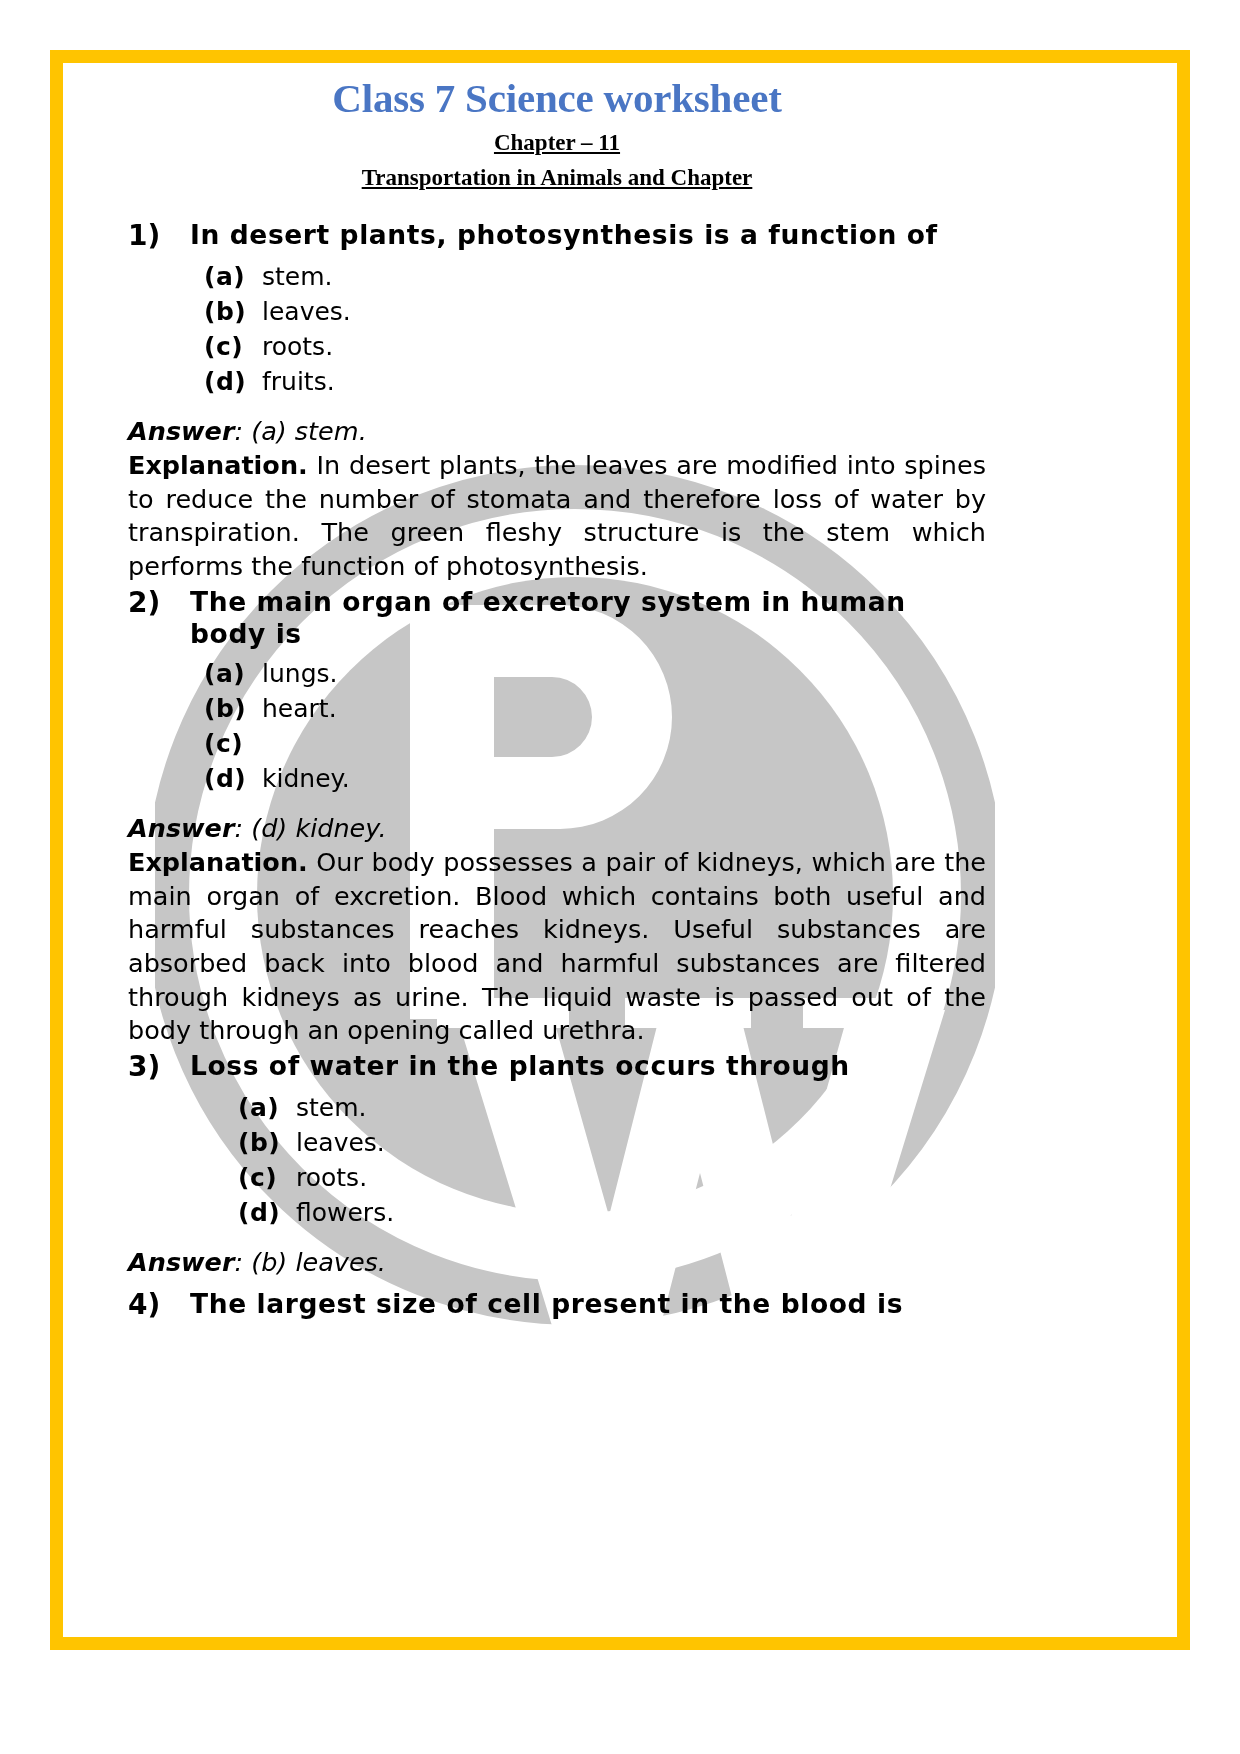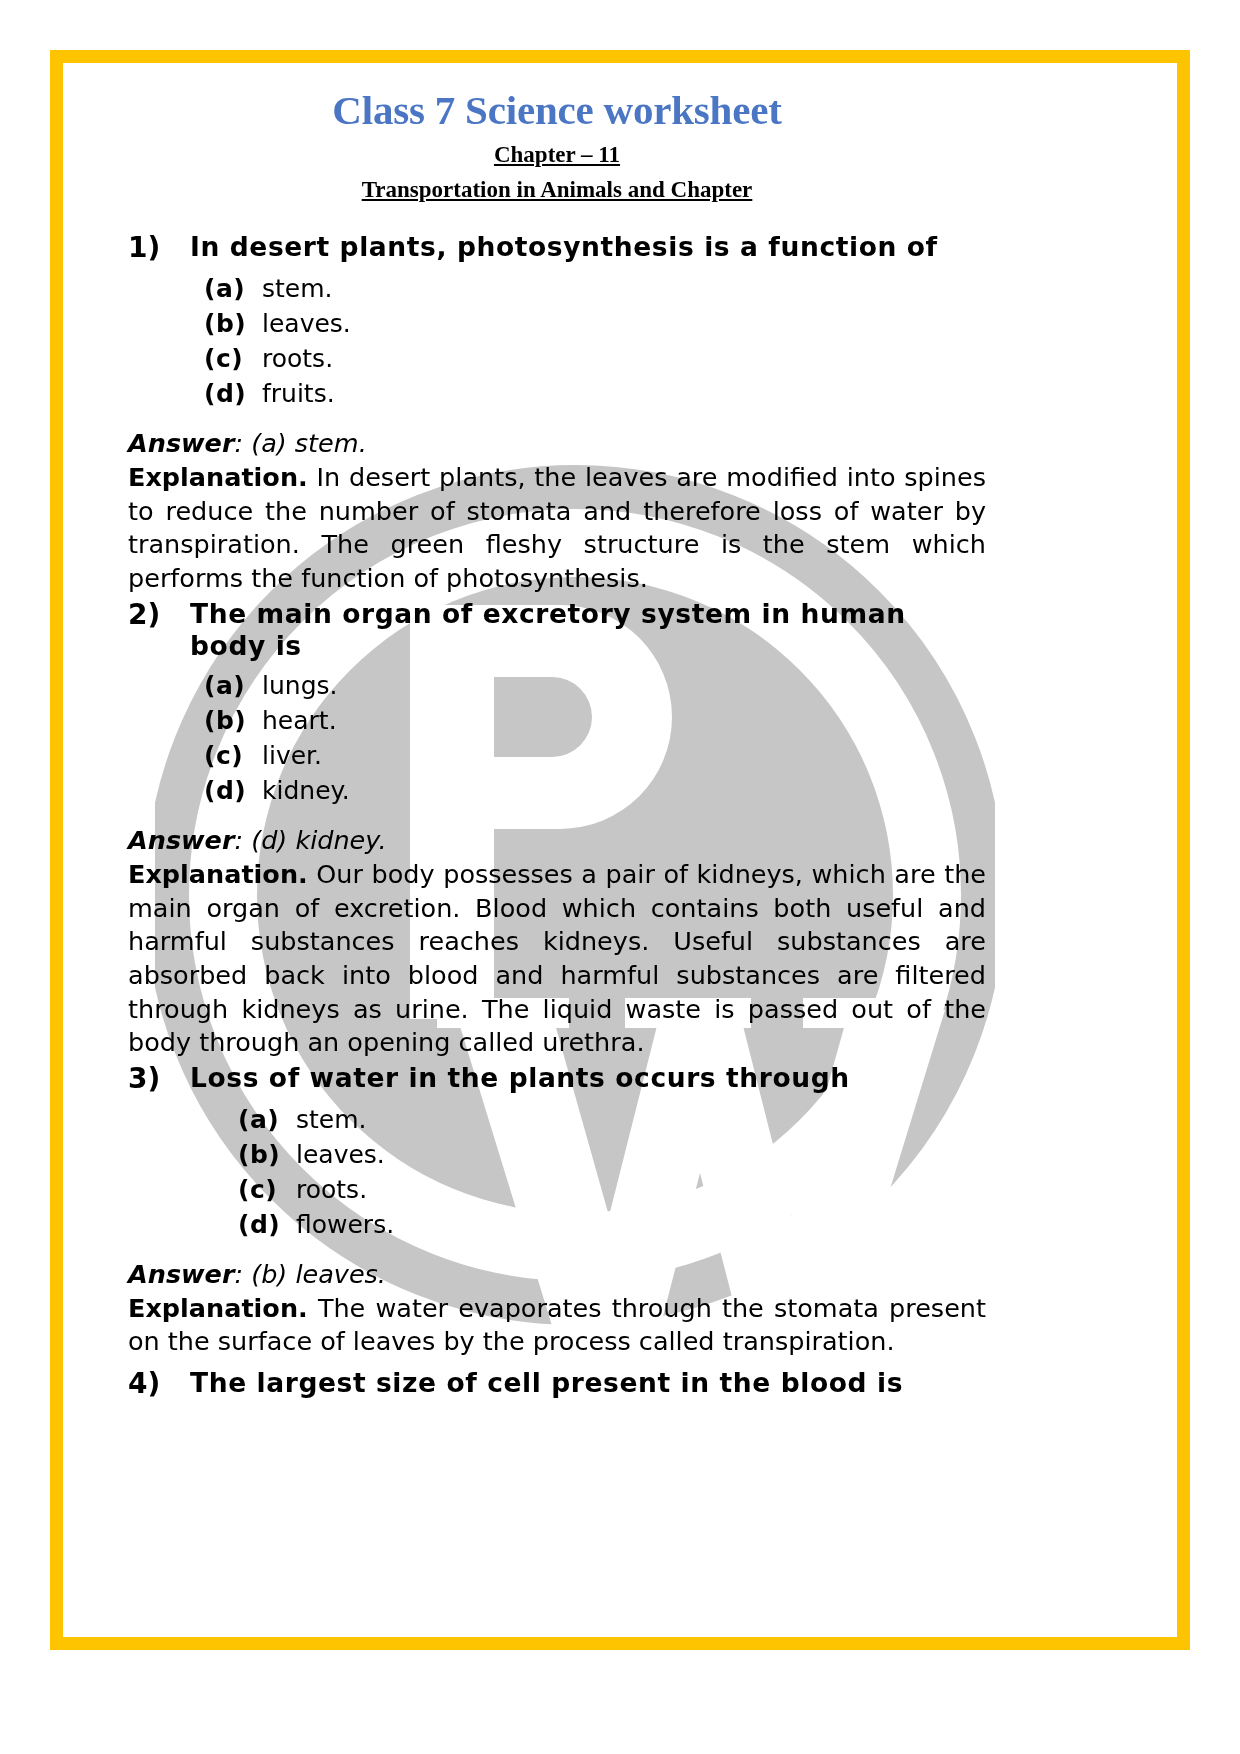"Class 7 Science worksheet" #content { top: 88px -> 76px }
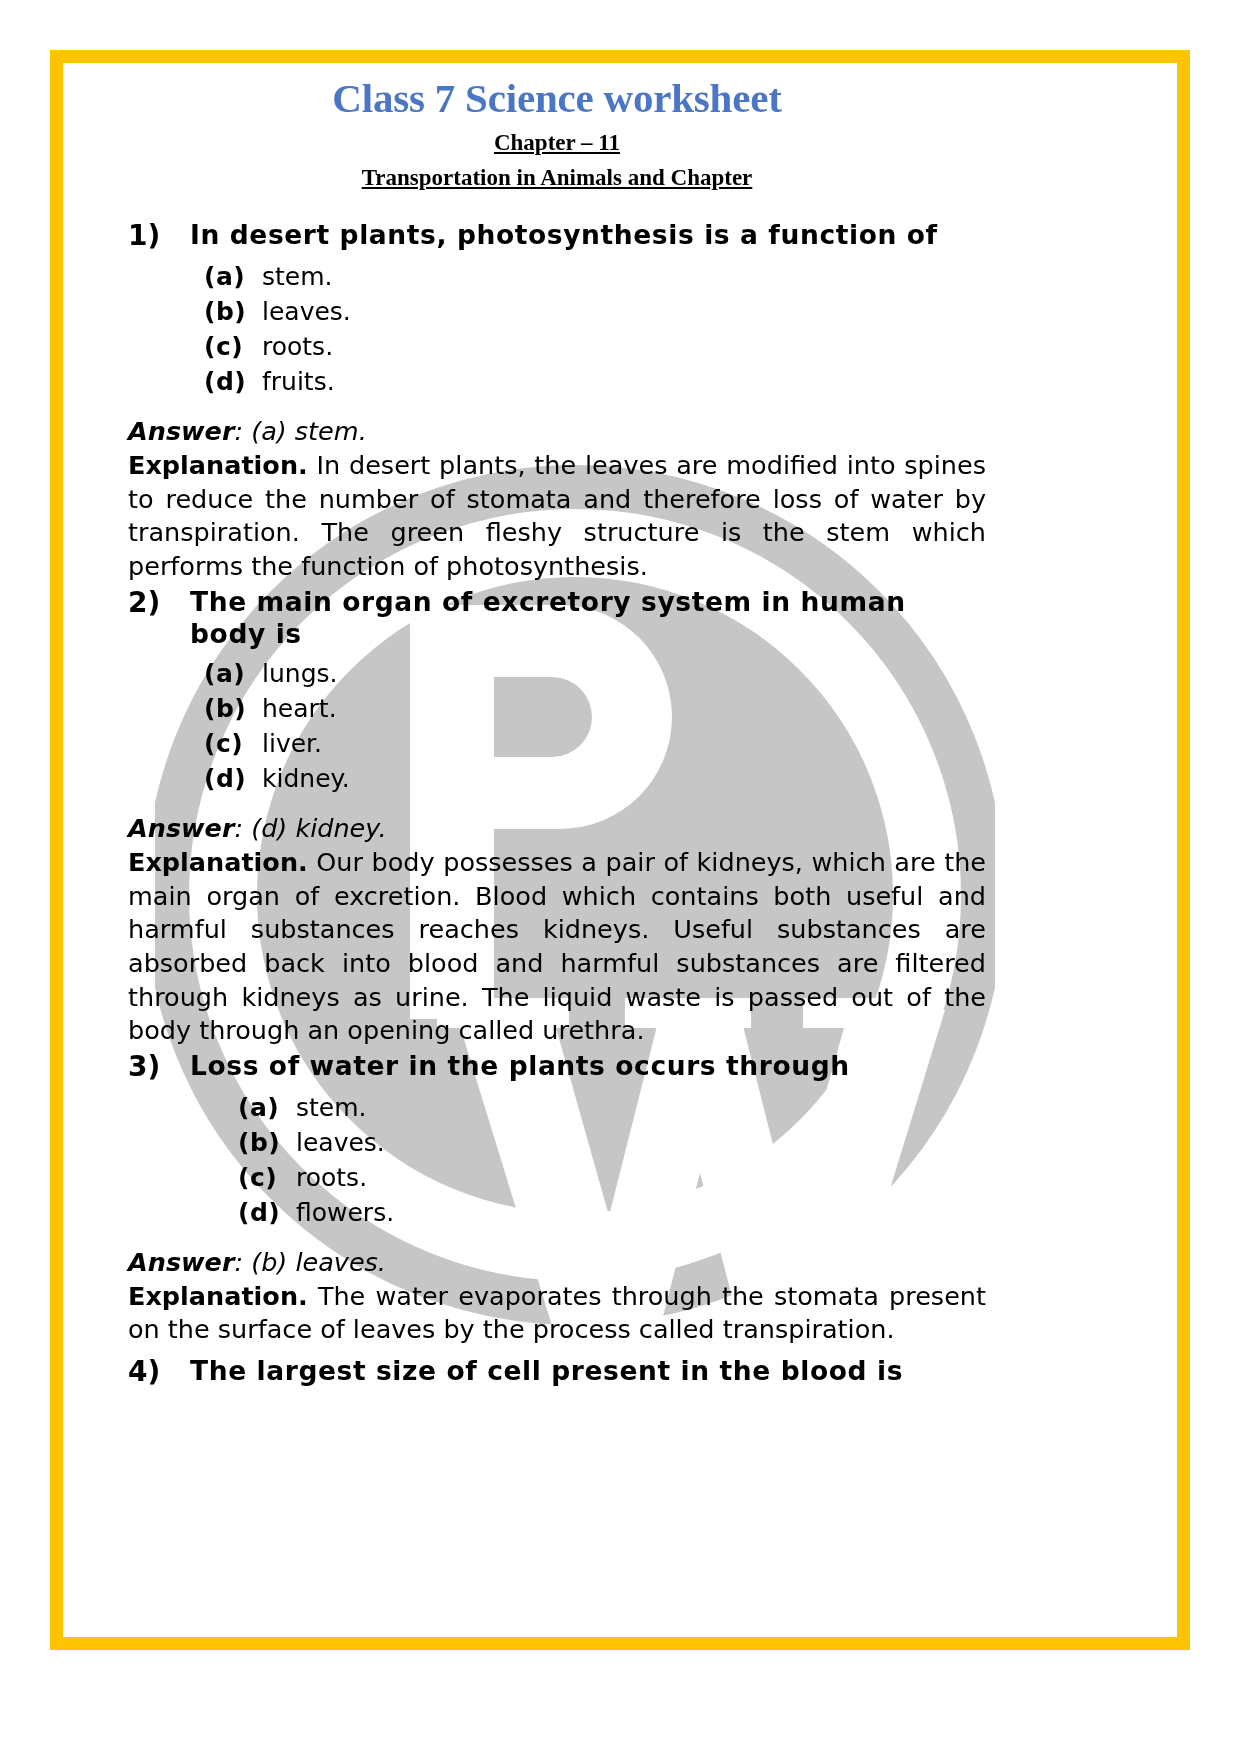"liver." span.opt-val { html: <span>liver.</span> -> none }
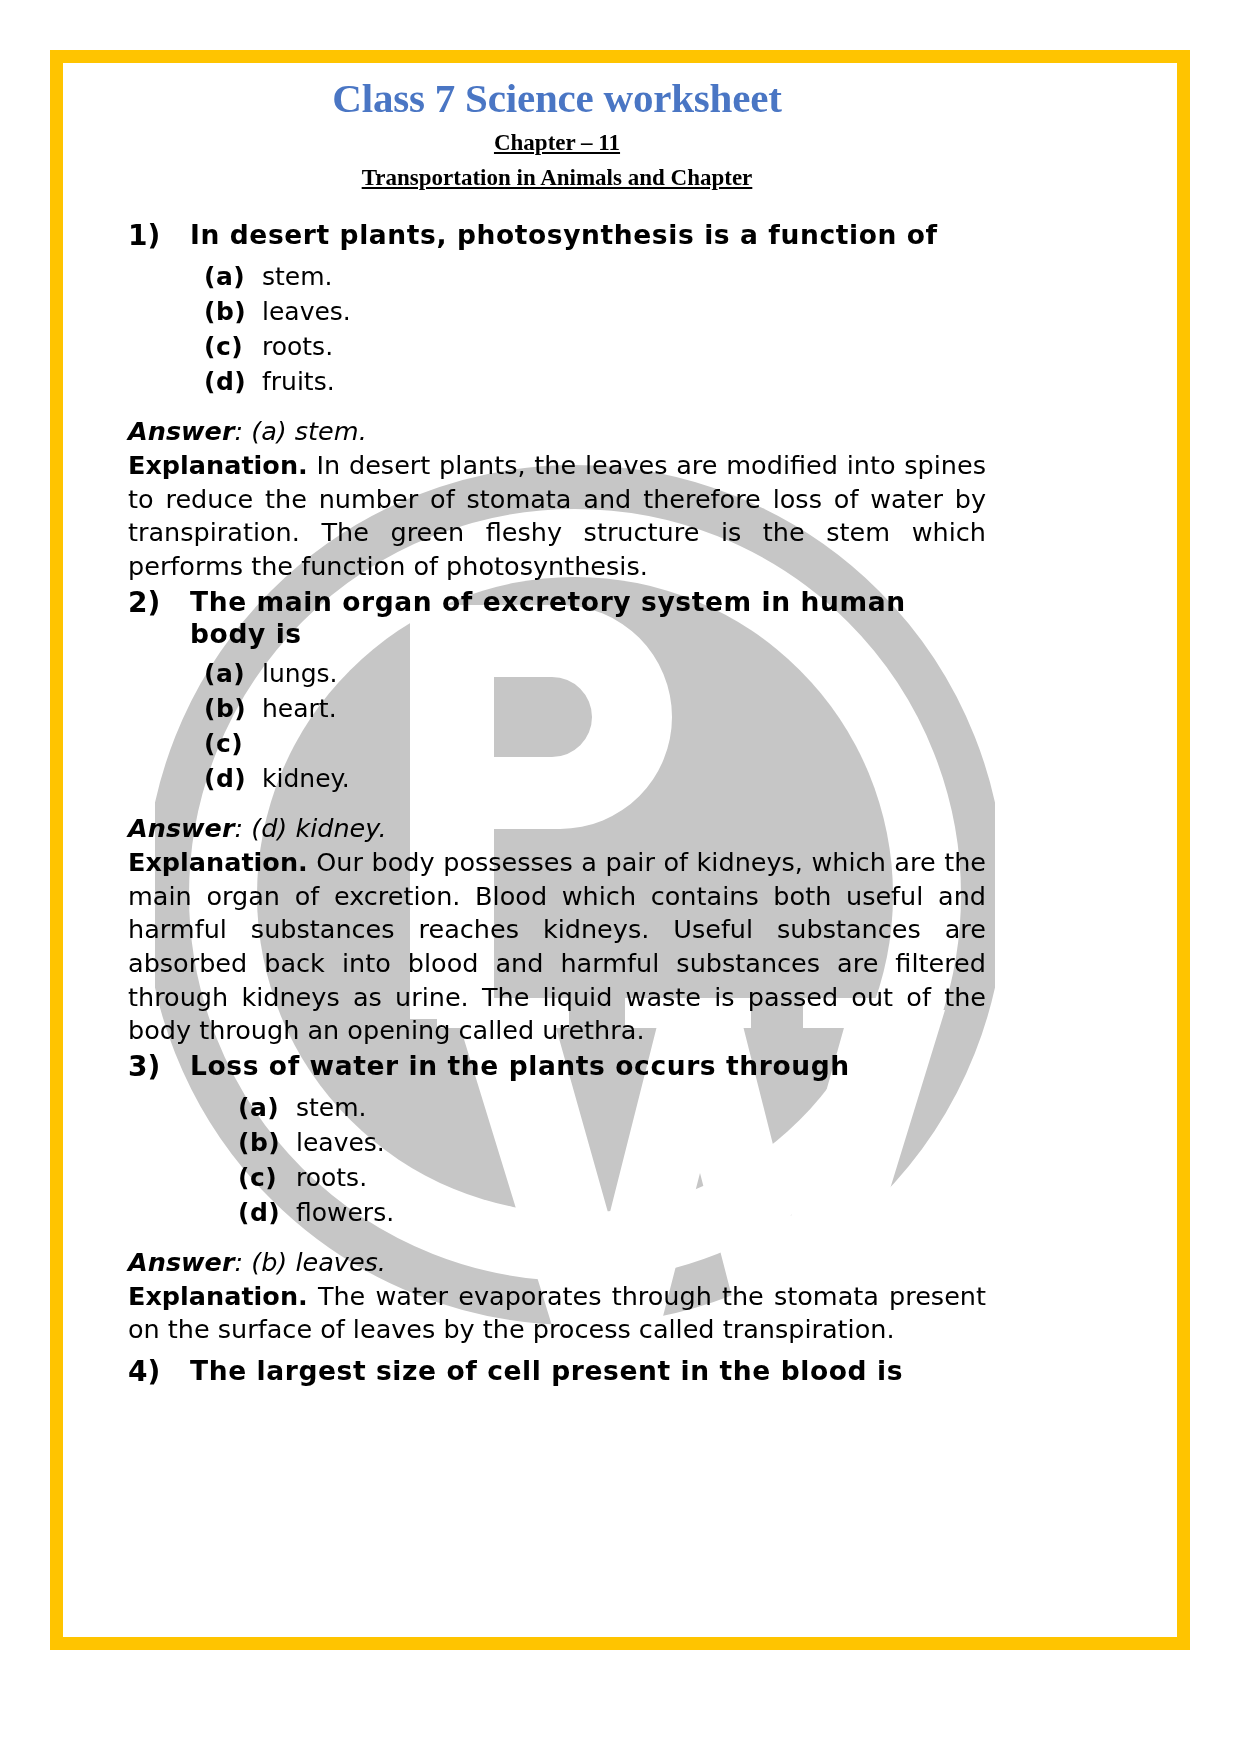"Explanation. The water evaporates" div.explanation { html: <div> <span>Explanation.</span> <span>The water evaporates through the stomata present on the surface of leaves by the process called transpiration.</span> </div> -> none }
